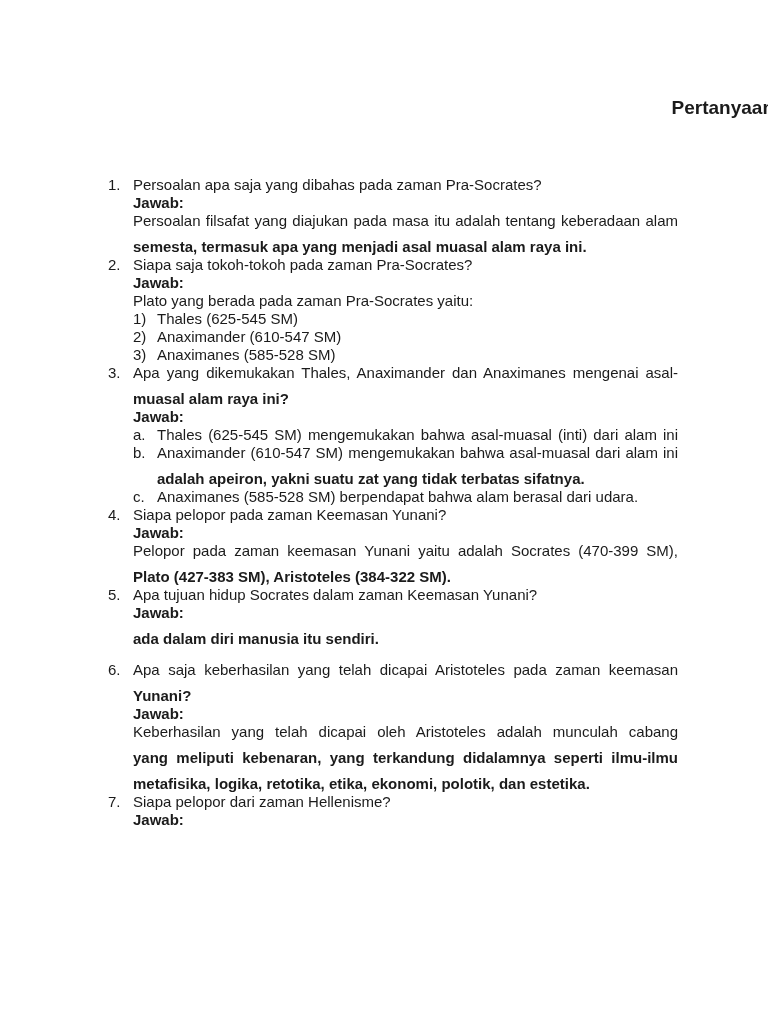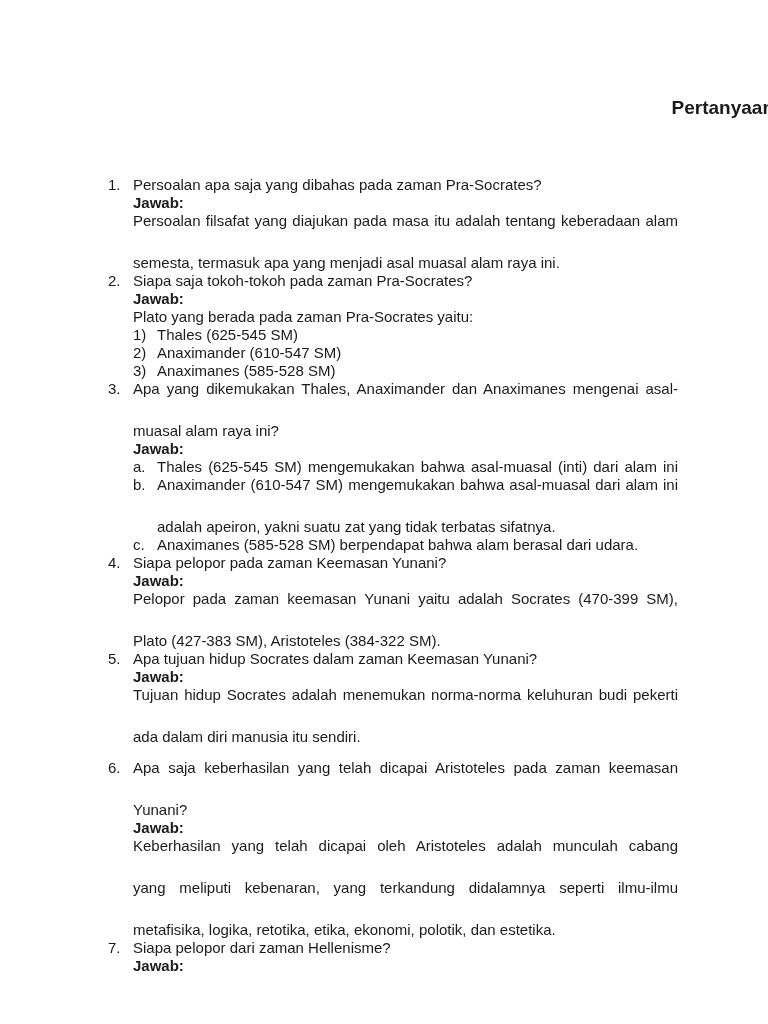"semesta, termasuk apa yang menjadi" .sp { font-weight: none -> bold; margin-top: 24px -> 8px }
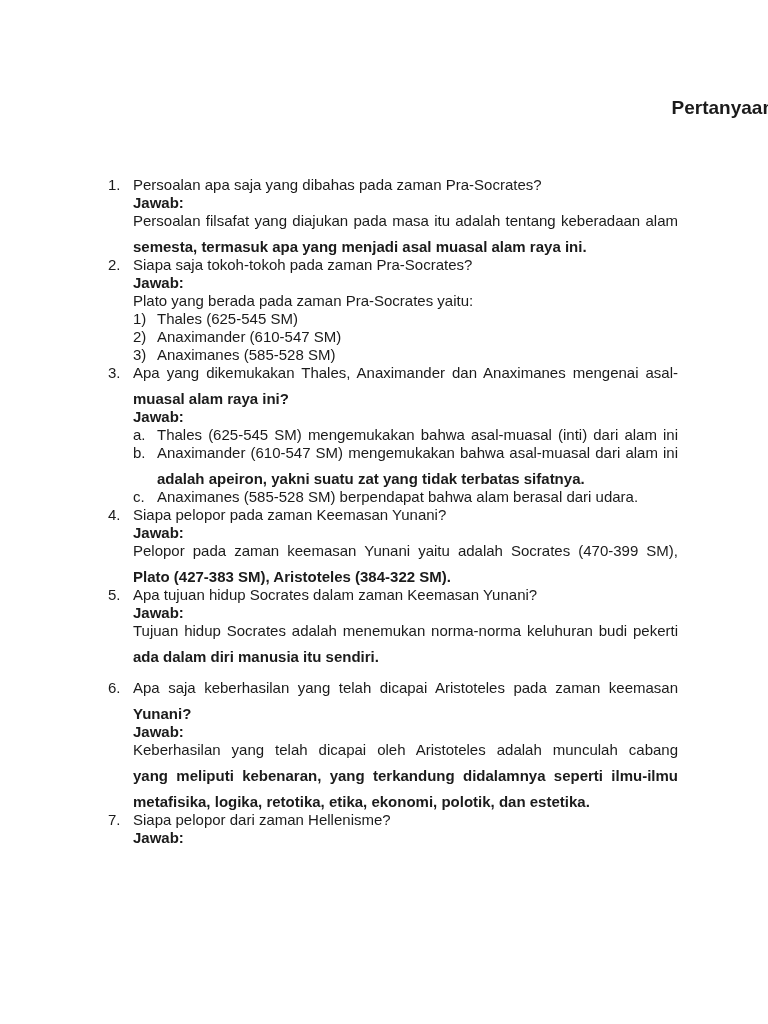"Tujuan hidup Socrates adalah menemukan" div.row { html: <div> <span></span> <div>Tujuan hidup Socrates adalah menemukan norma-norma keluhuran budi pekerti</div> </div> -> none }
